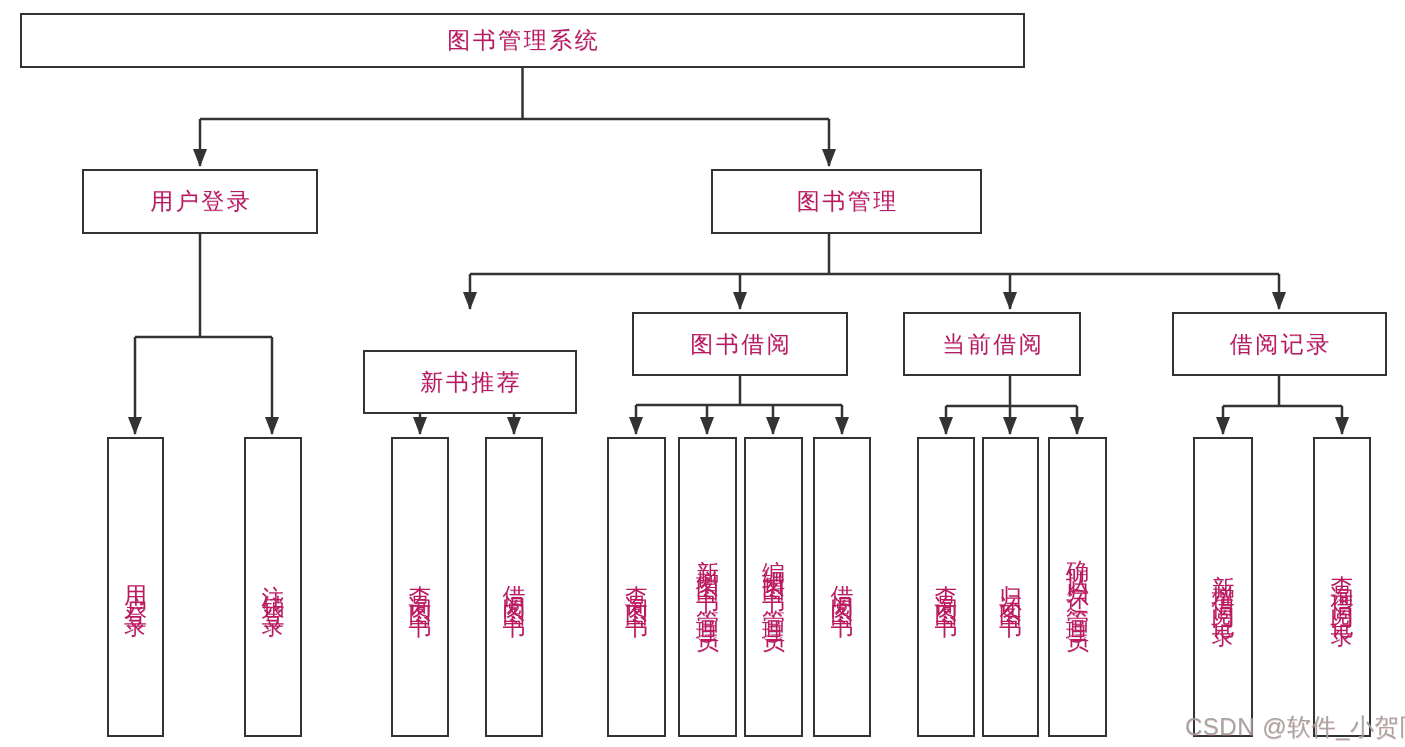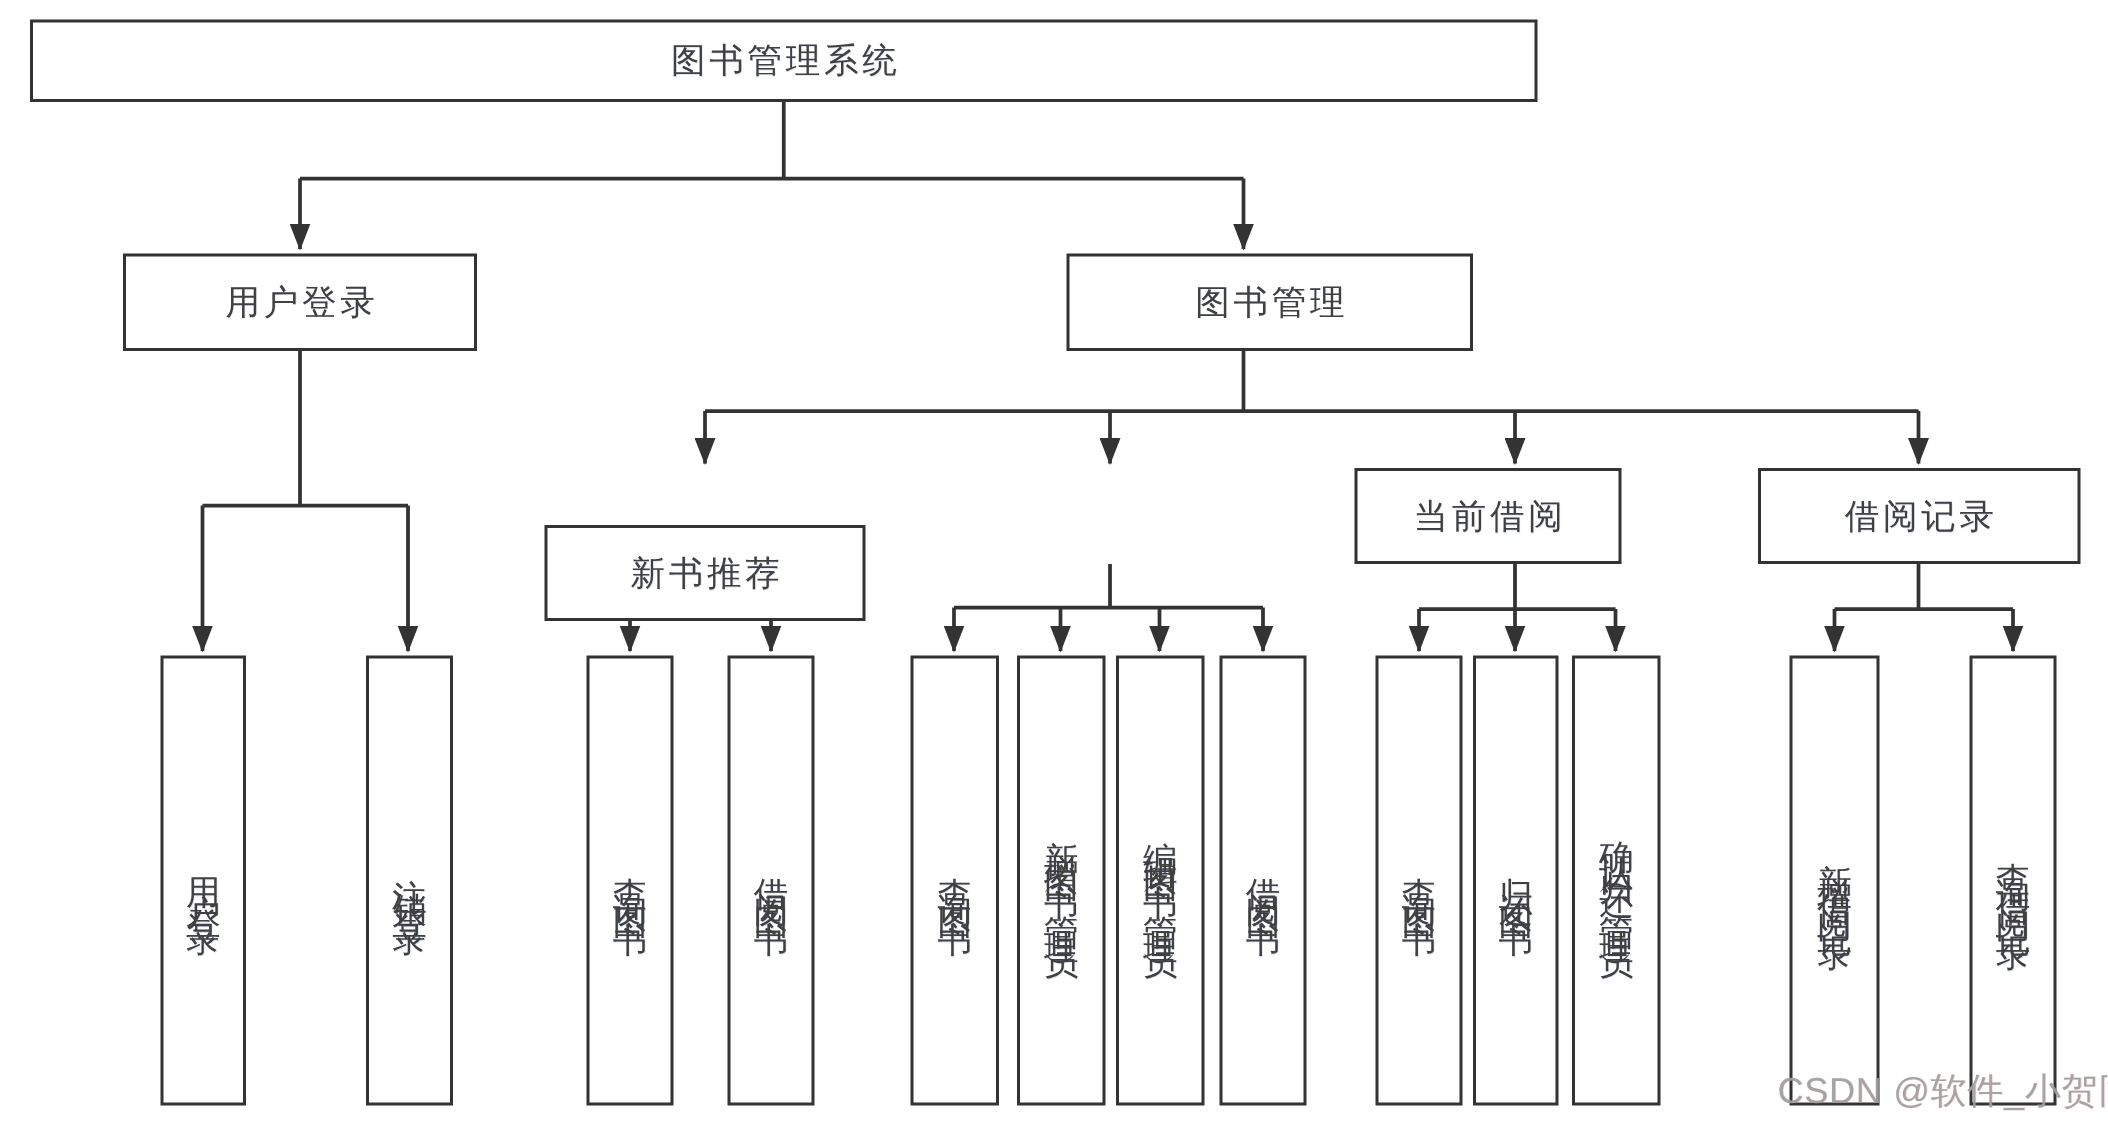"图书管理系统" .box { color: #404040 -> #be185d }
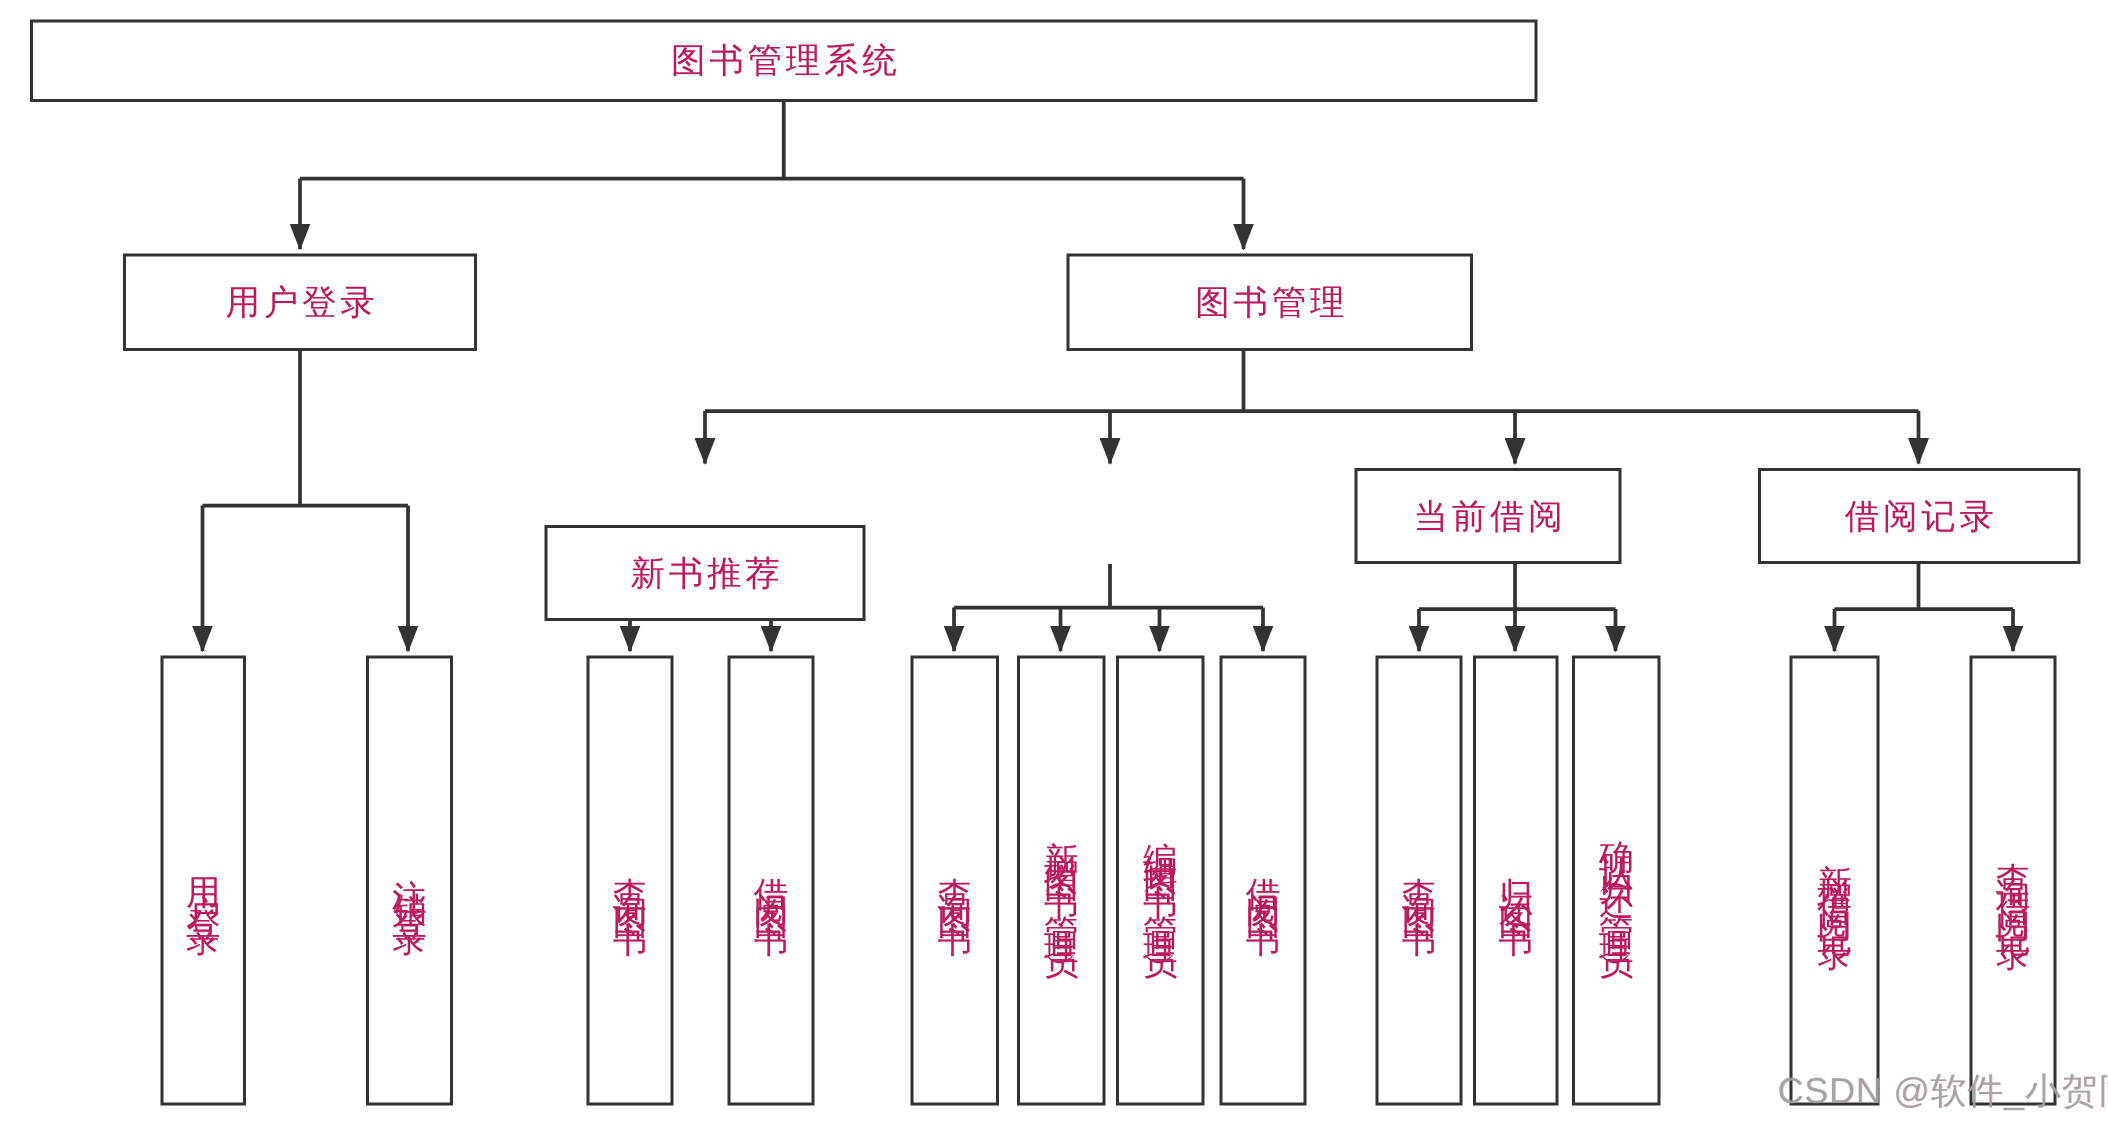"图书借阅" div.box { html: none -> <div> <span>图书借阅</span> </div> }
